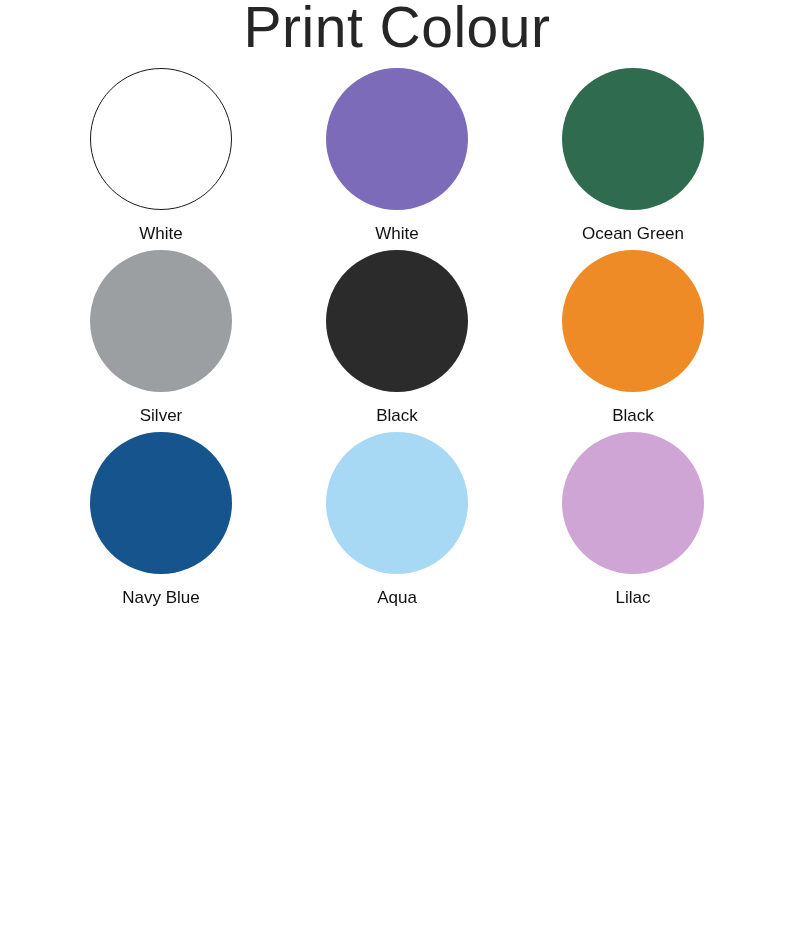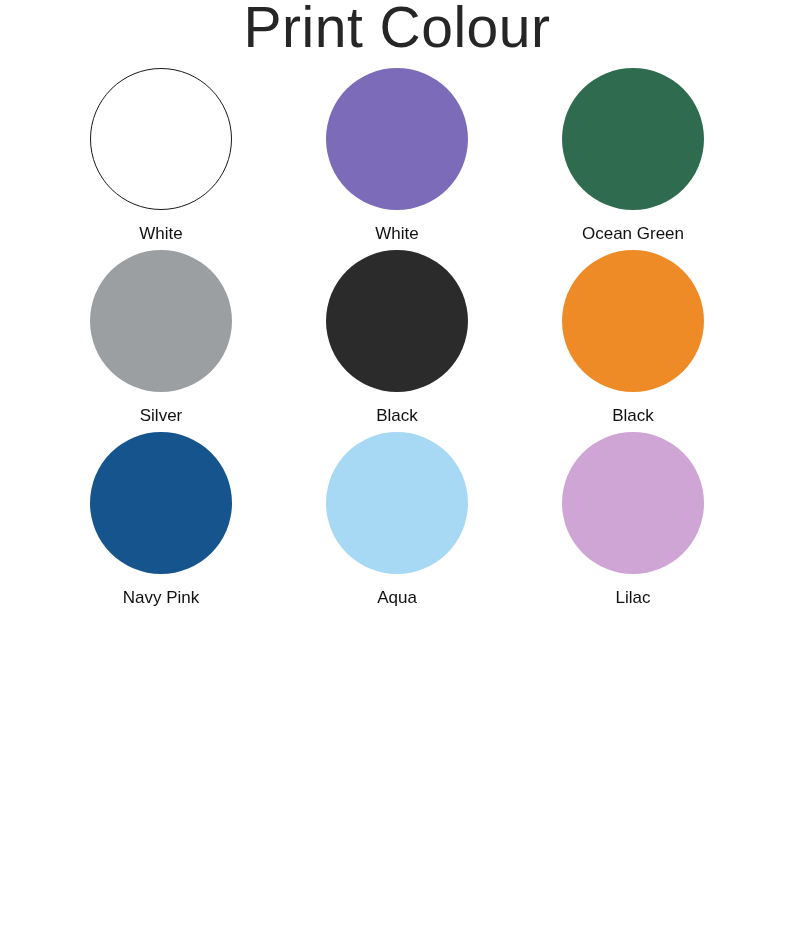"Navy Pink" div.swatch-label { text: Pink -> Blue }
